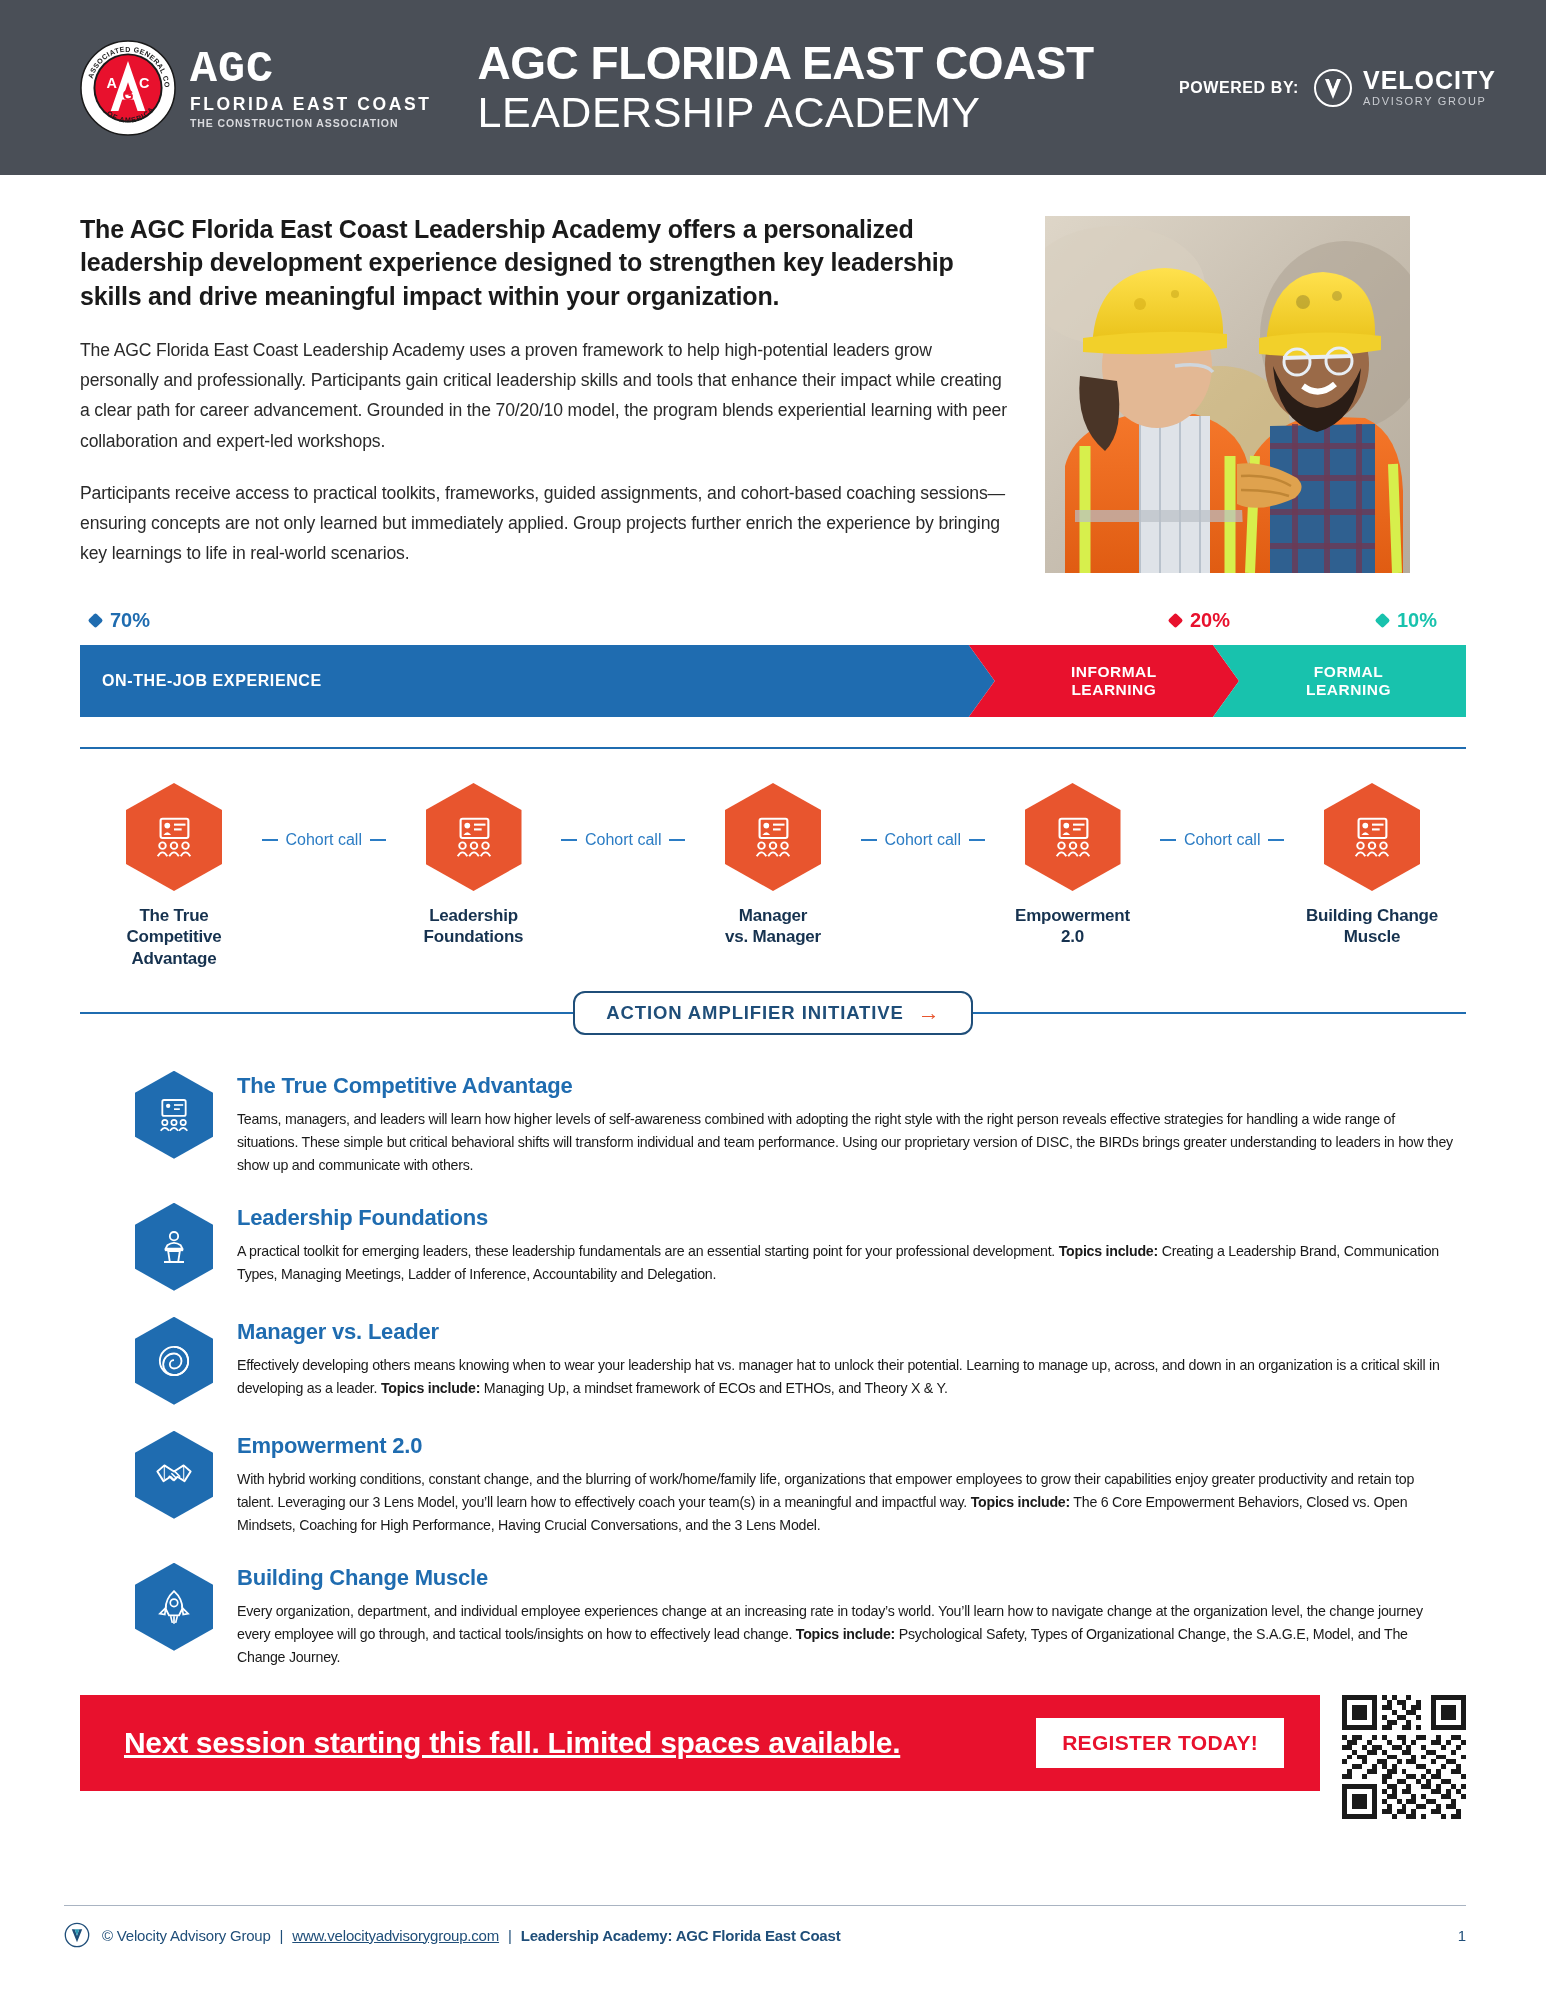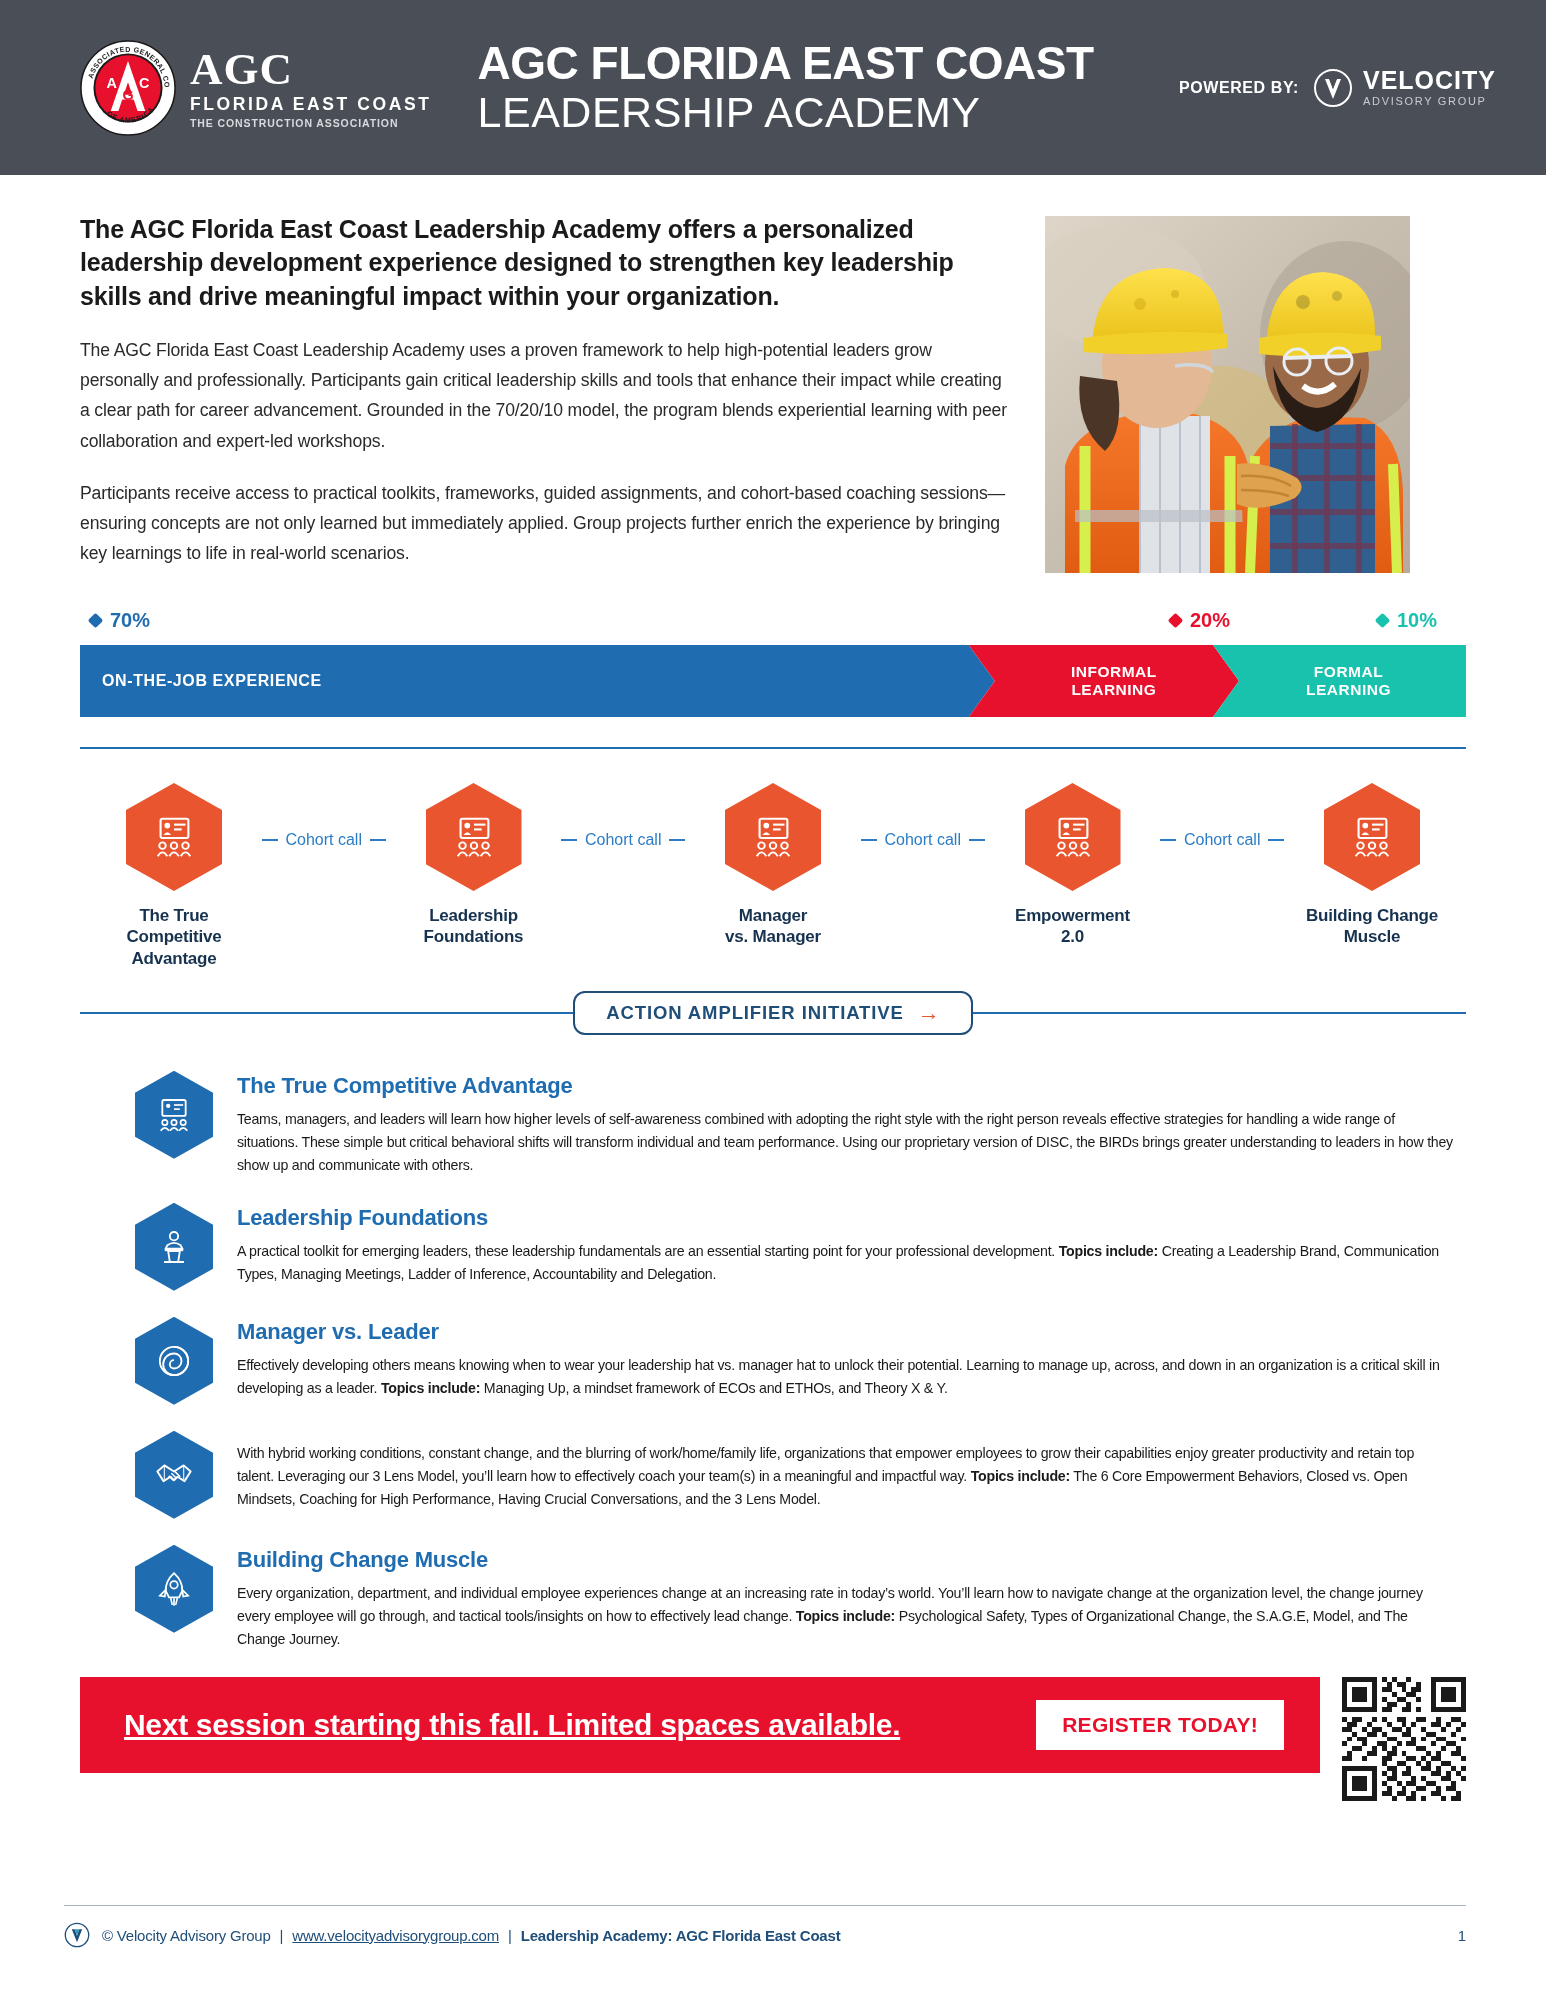"AGC" .agc-words .big { font-family: Liberation Serif, serif -> Liberation Mono, monospace }
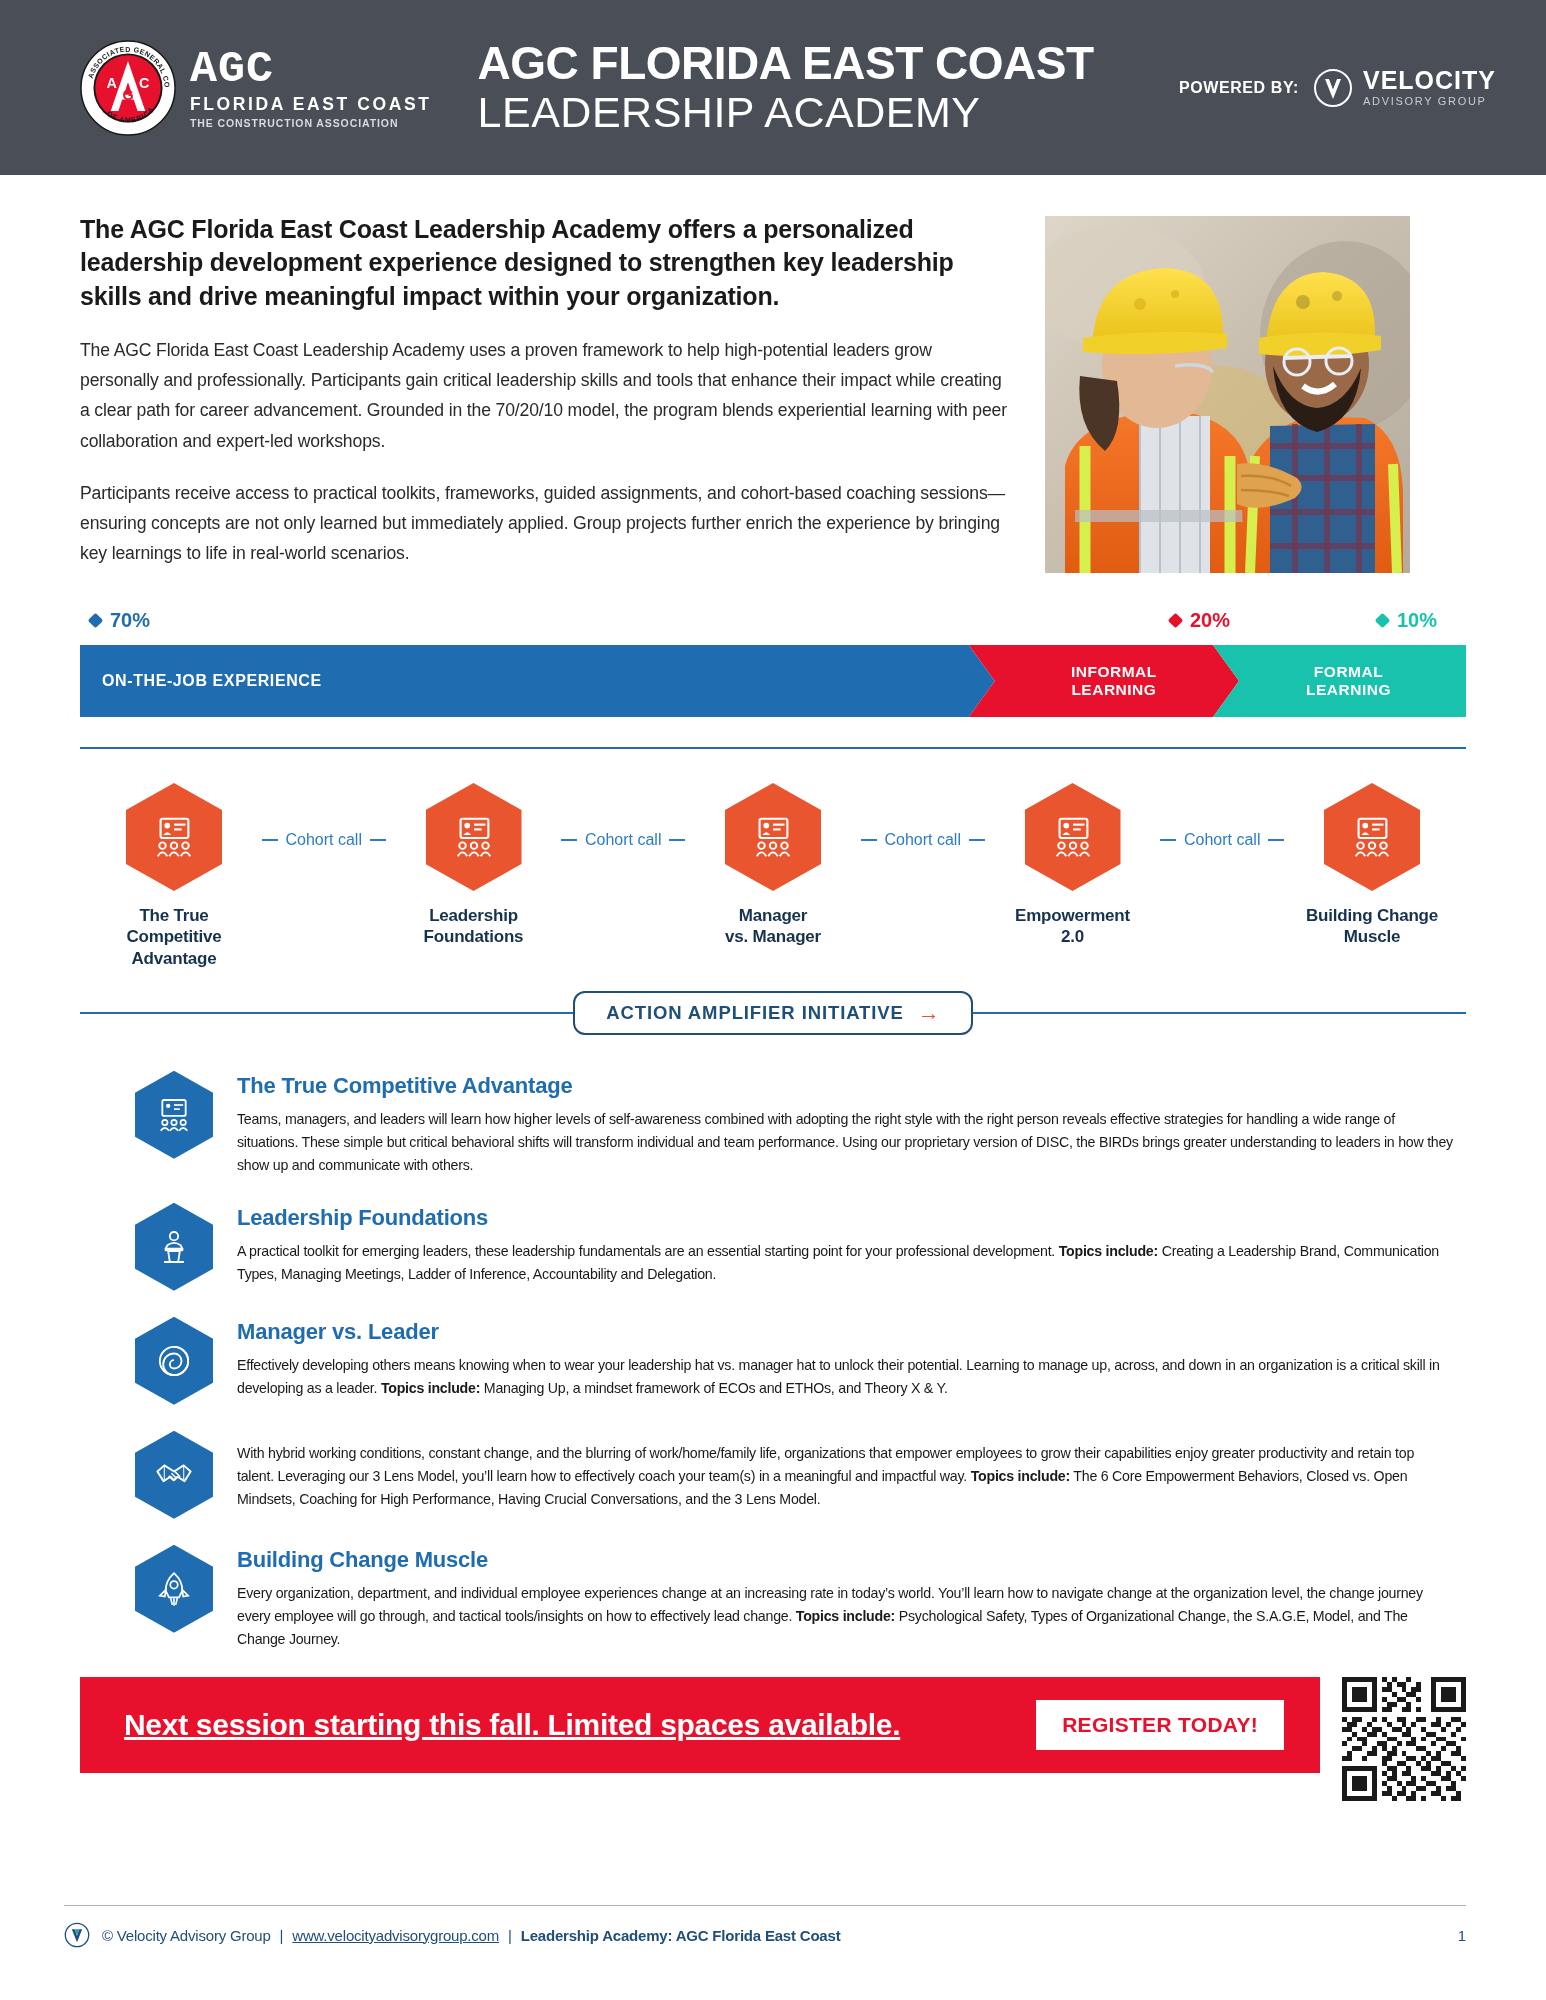"Empowerment 2.0" div.mod-title { html: none -> <div>Empowerment 2.0</div> }
